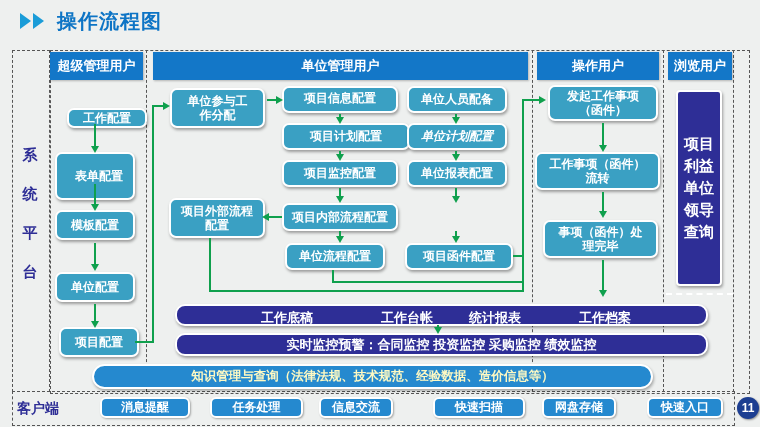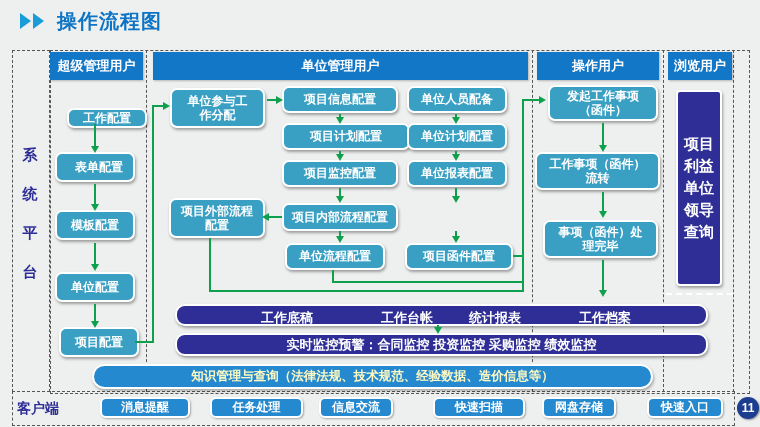"项目信息配置" div.node { font-family: none -> Liberation Mono, monospace }
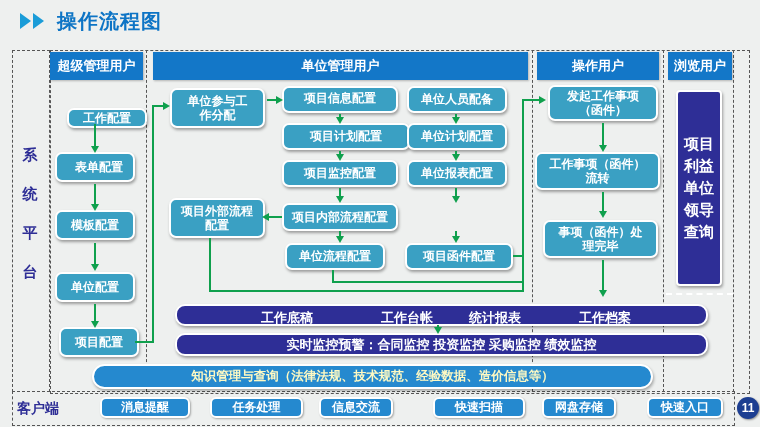"单位计划配置" div.node { font-style: none -> italic }
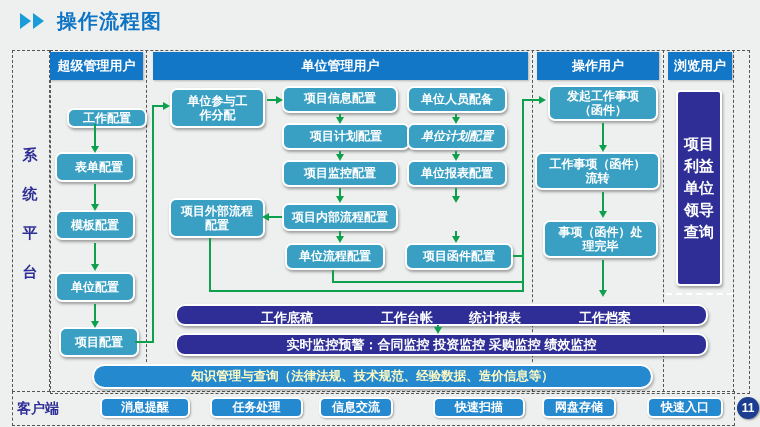"表单配置" div.node { height: 30px -> 48px }
